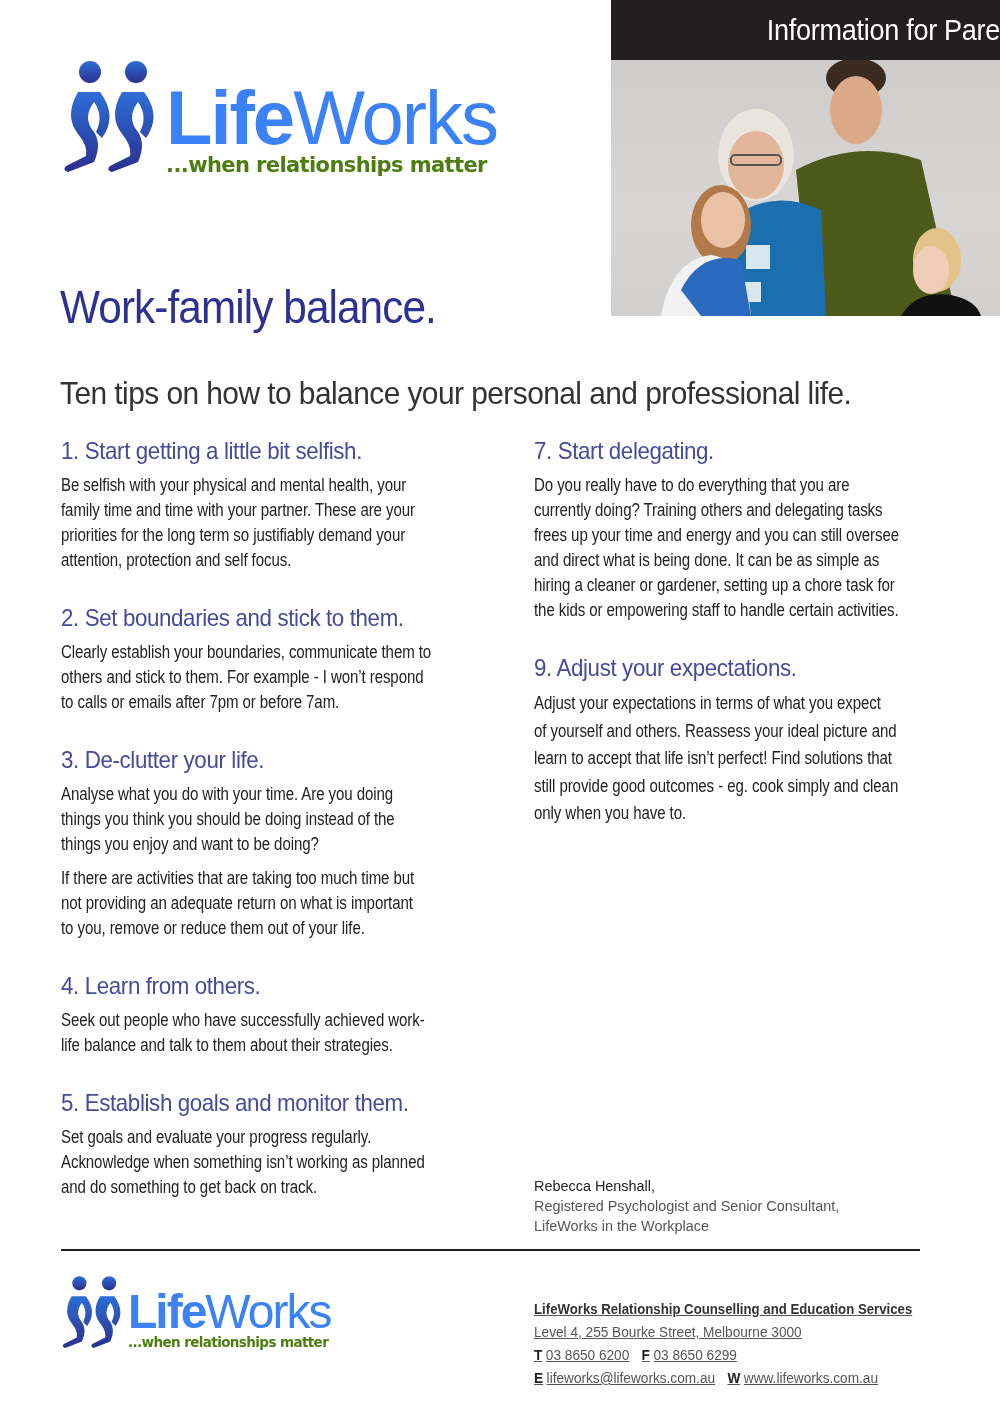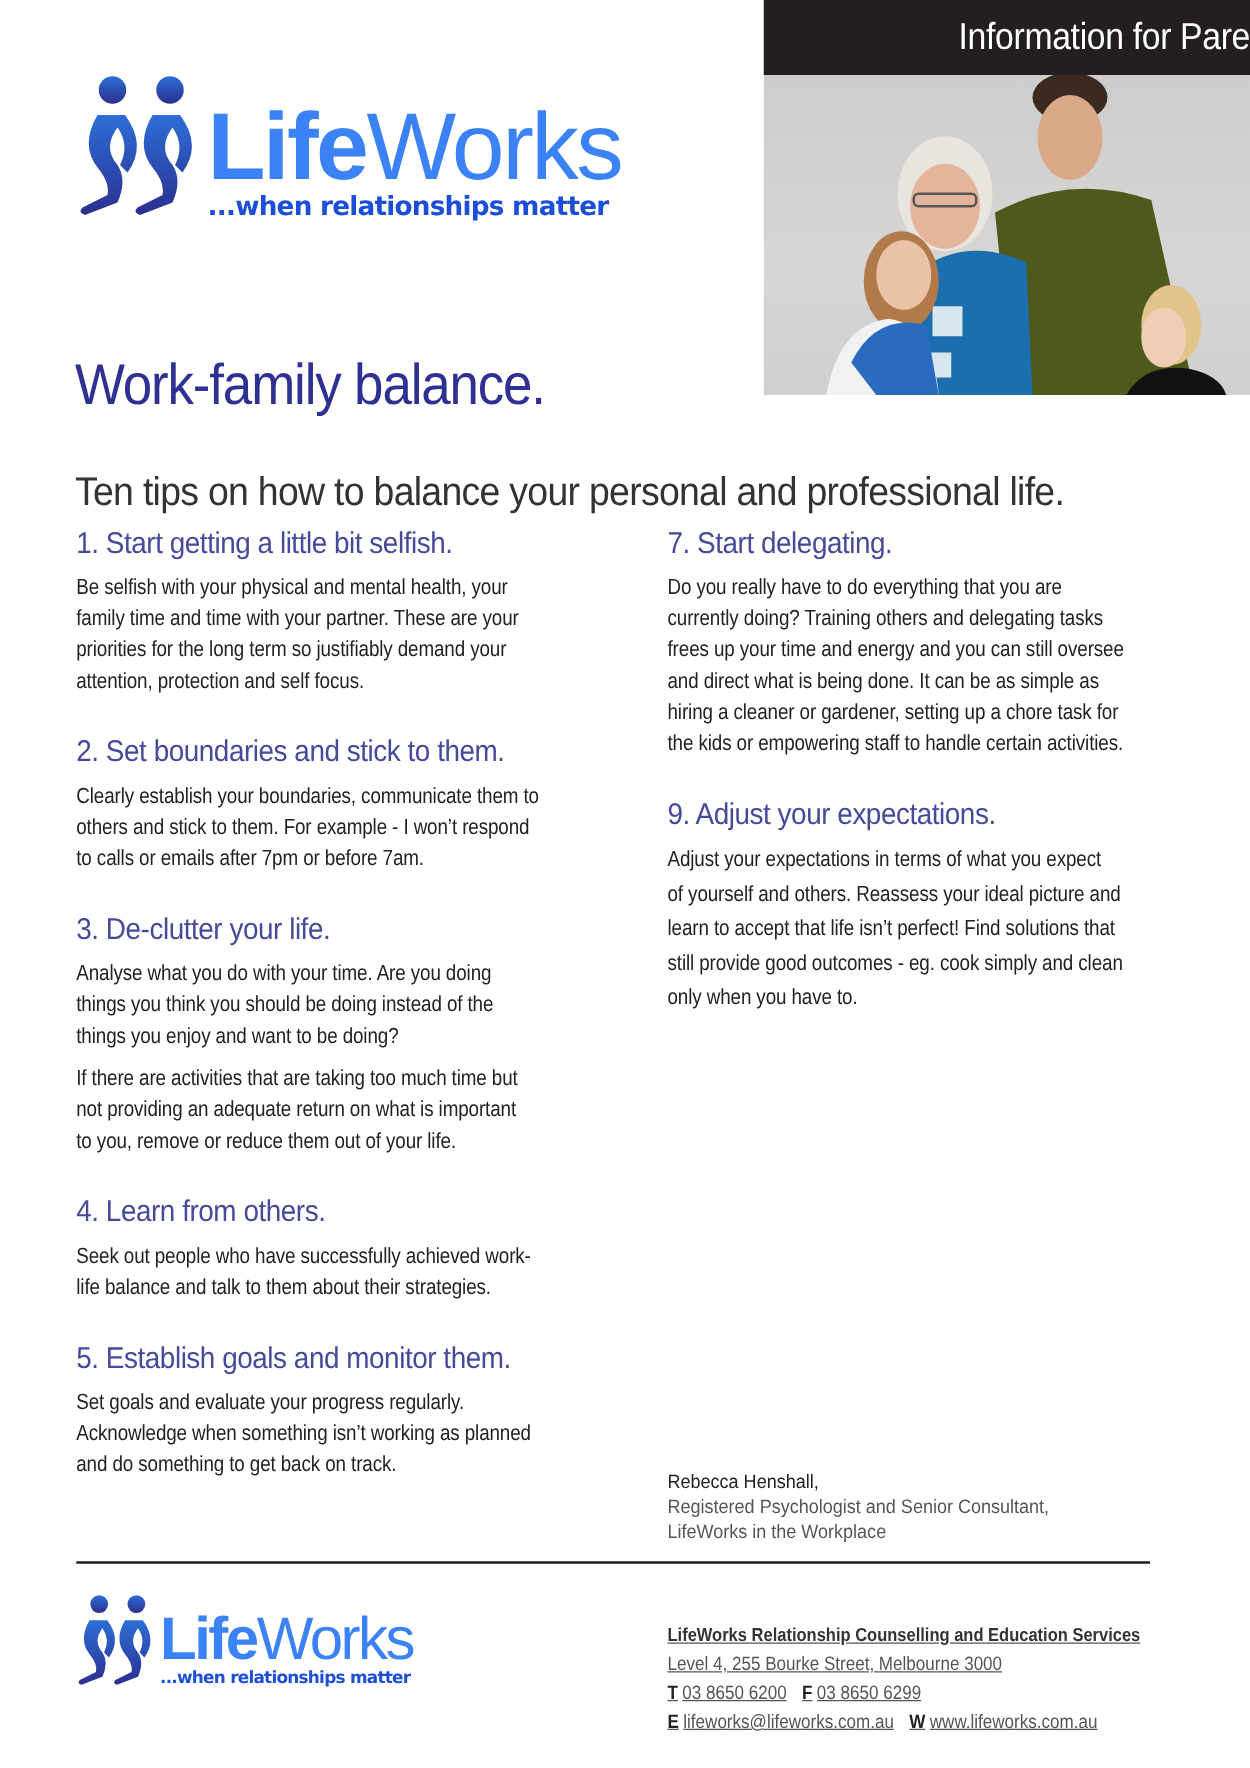"...when relationships matter" .logo .tagline { color: #1d4ed8 -> #4d7c0f }
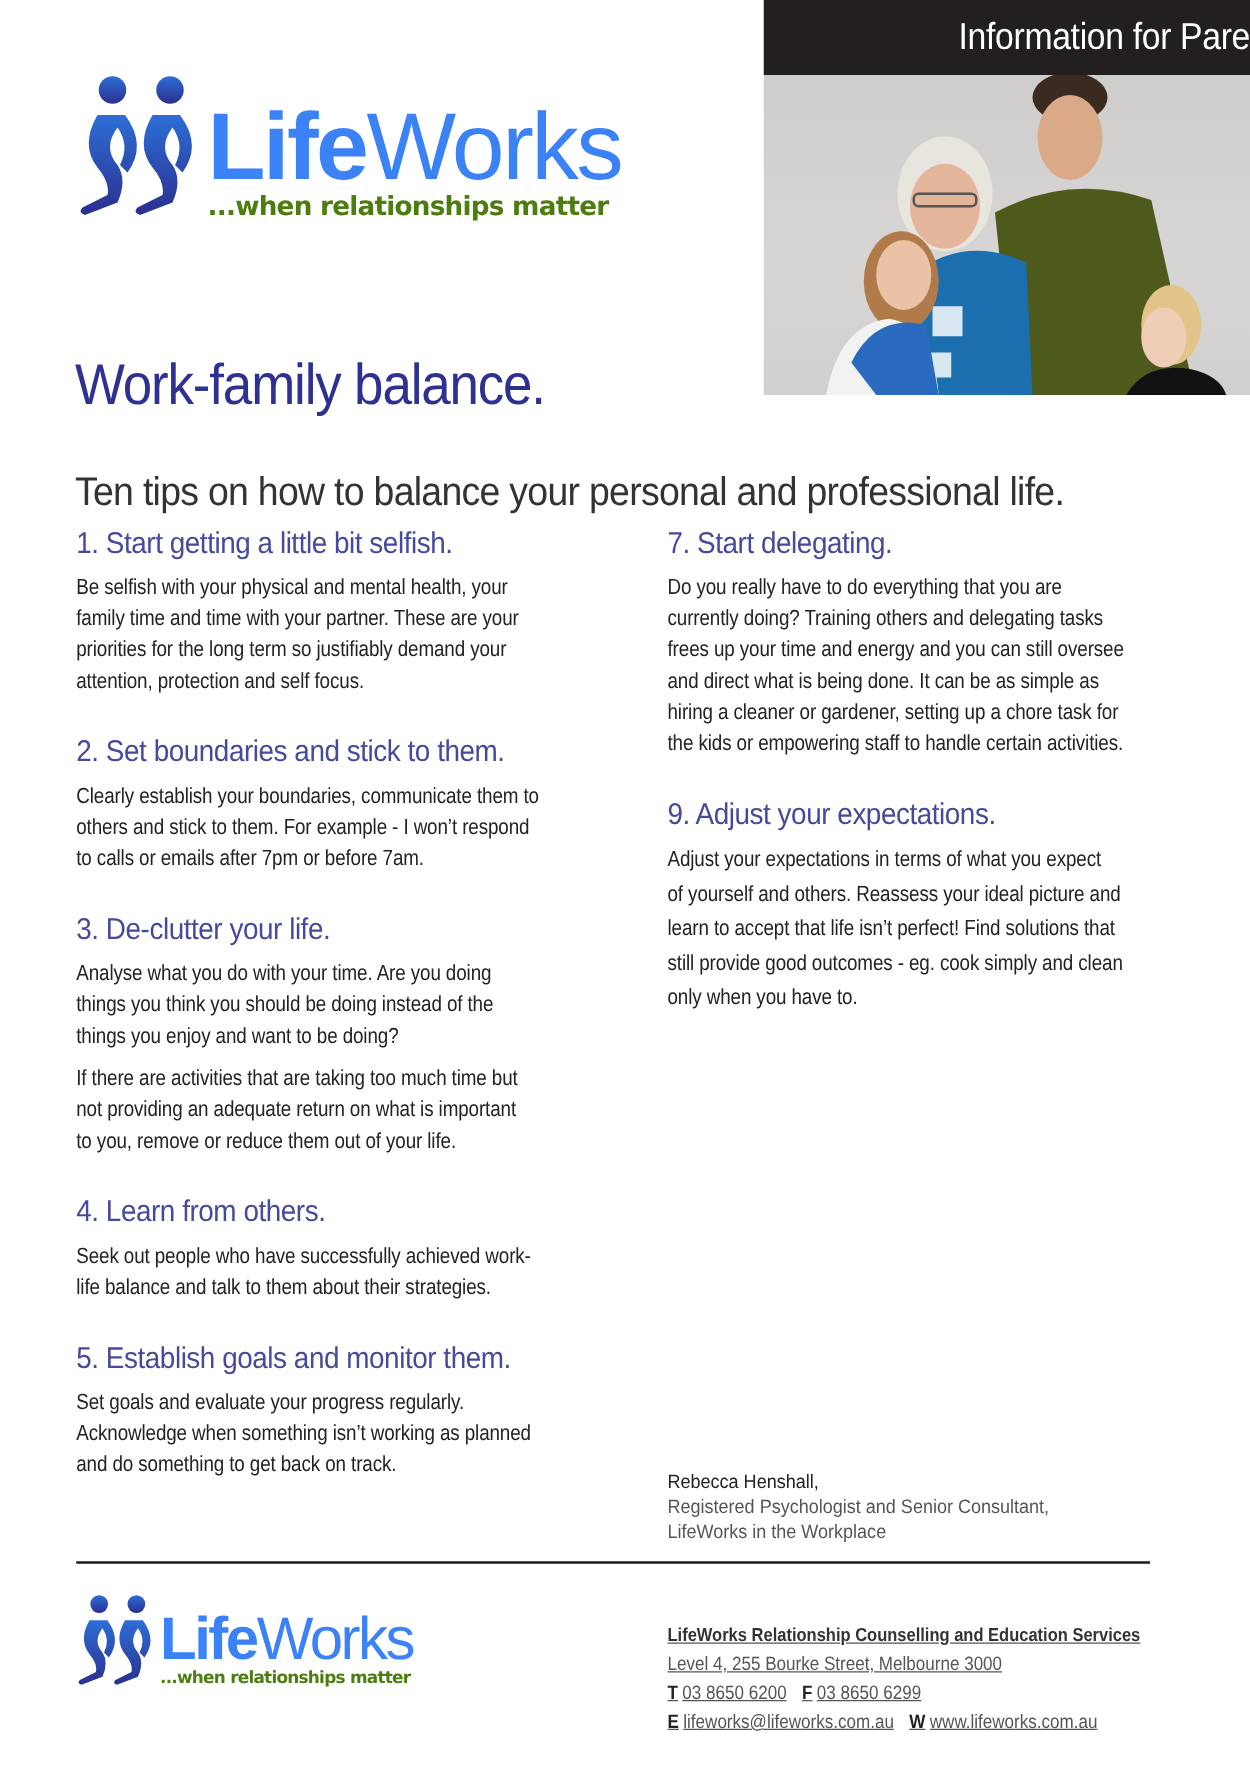"1. Start getting a little" .col { top: 420px -> 436px }
